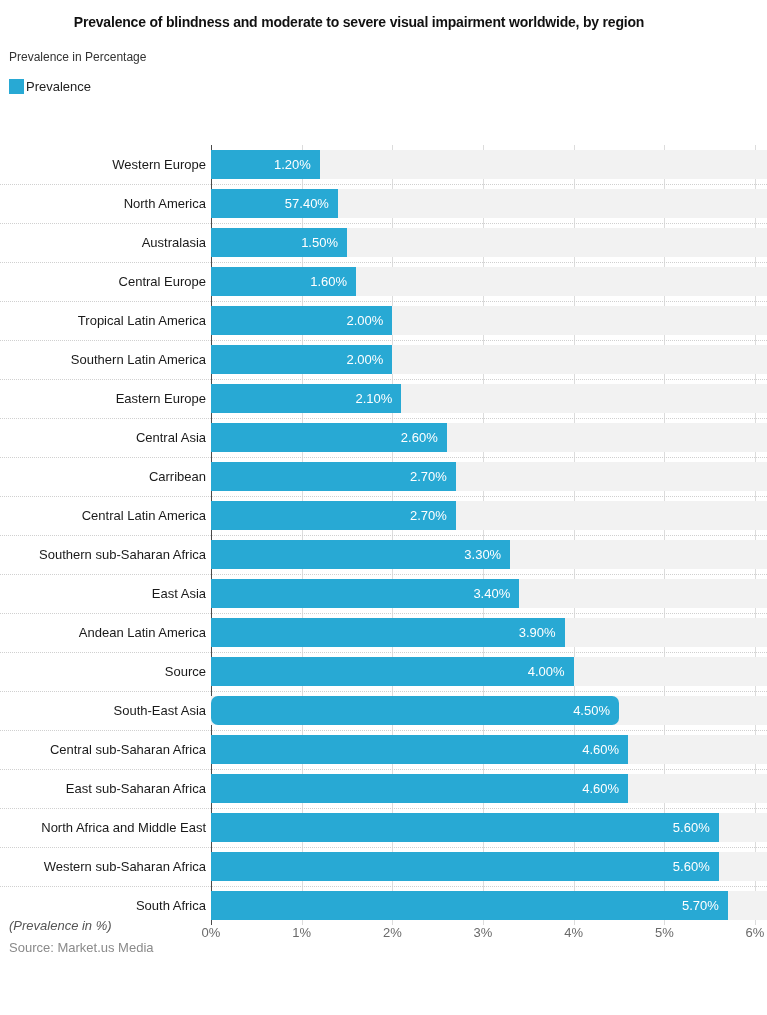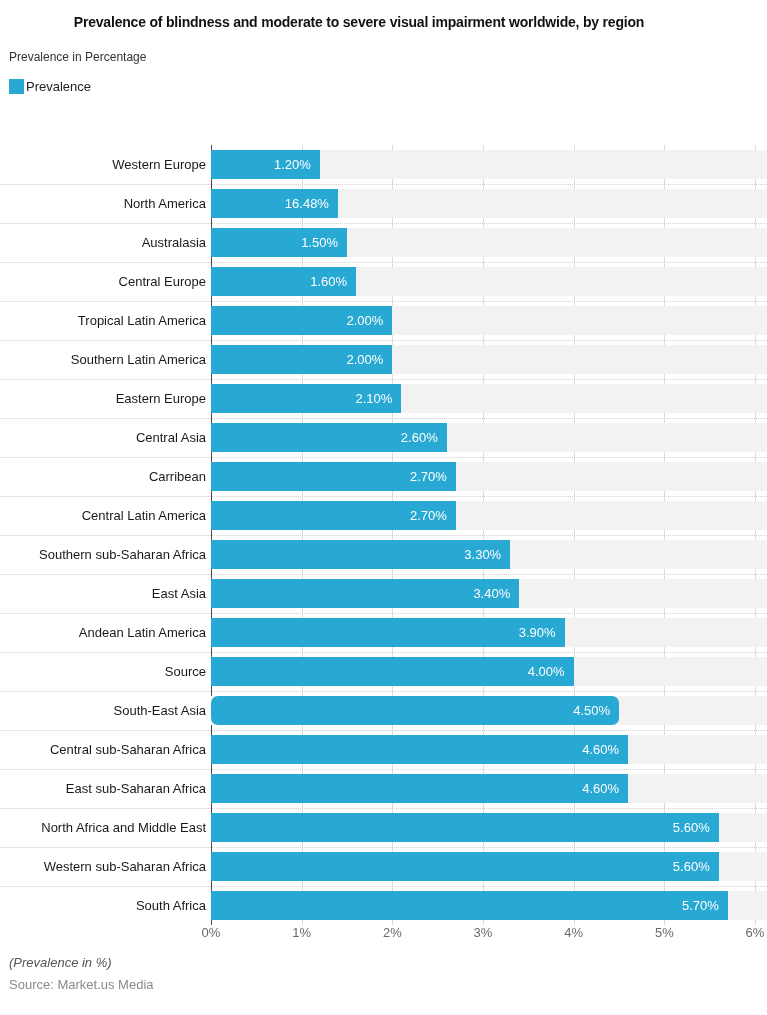"16.48%" span.bar-value { text: 16.48% -> 57.40% }
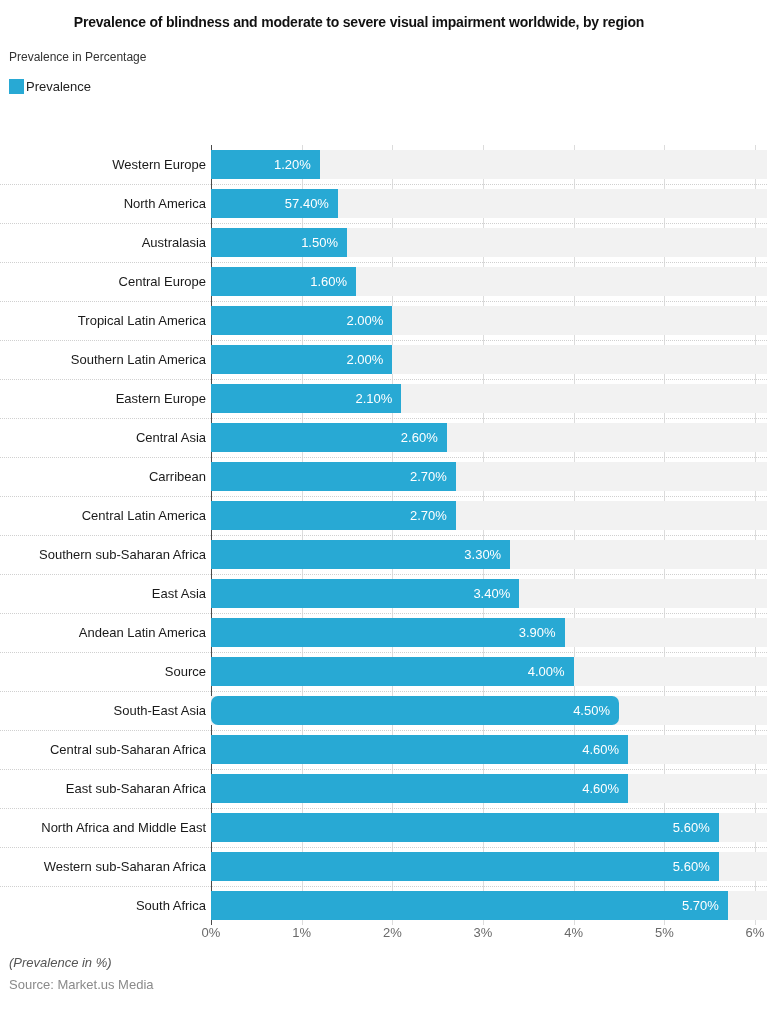"(Prevalence in %)" .footer { top: 954px -> 917px }
